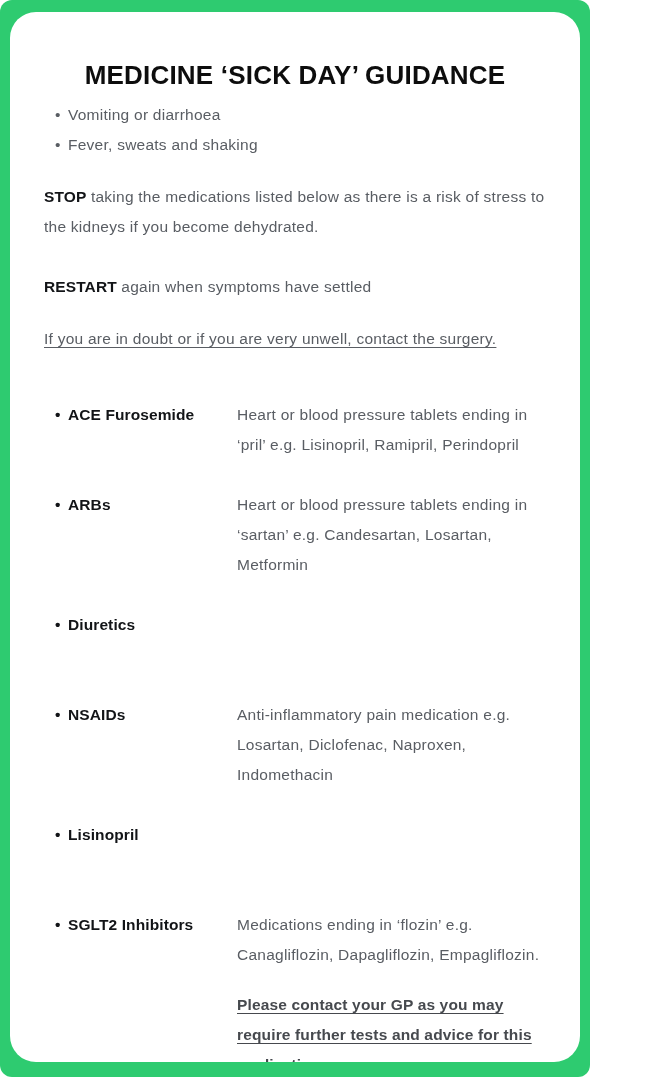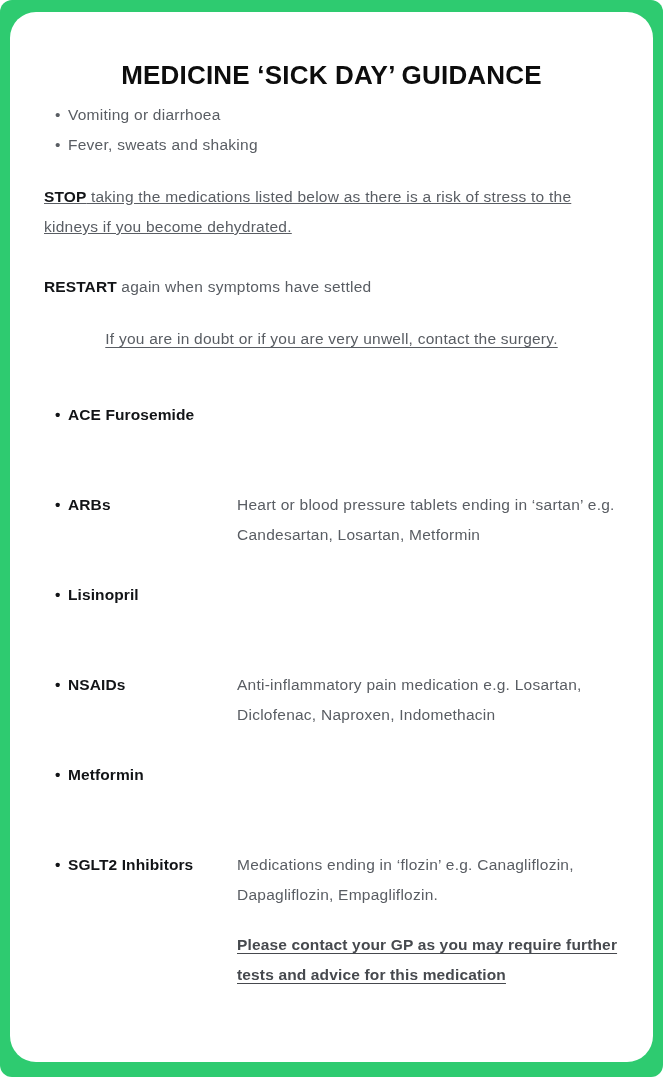"MEDICINE ‘SICK DAY’ GUIDANCE" .frame { width: 663px -> 590px }
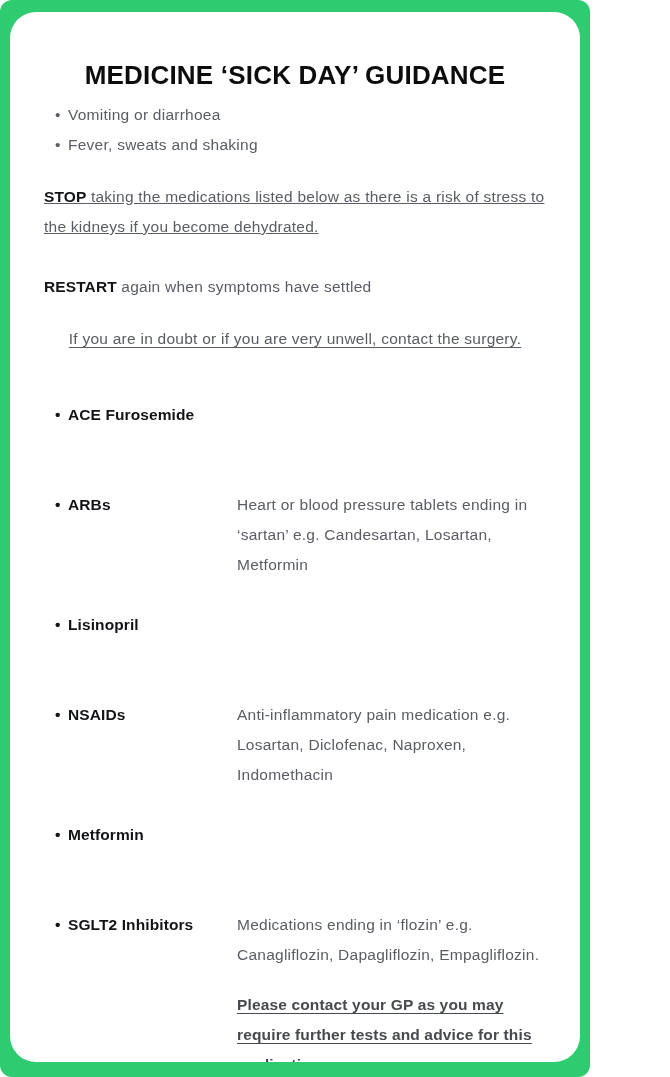"STOP taking the medications listed" .stop-para { text-decoration: underline -> none }
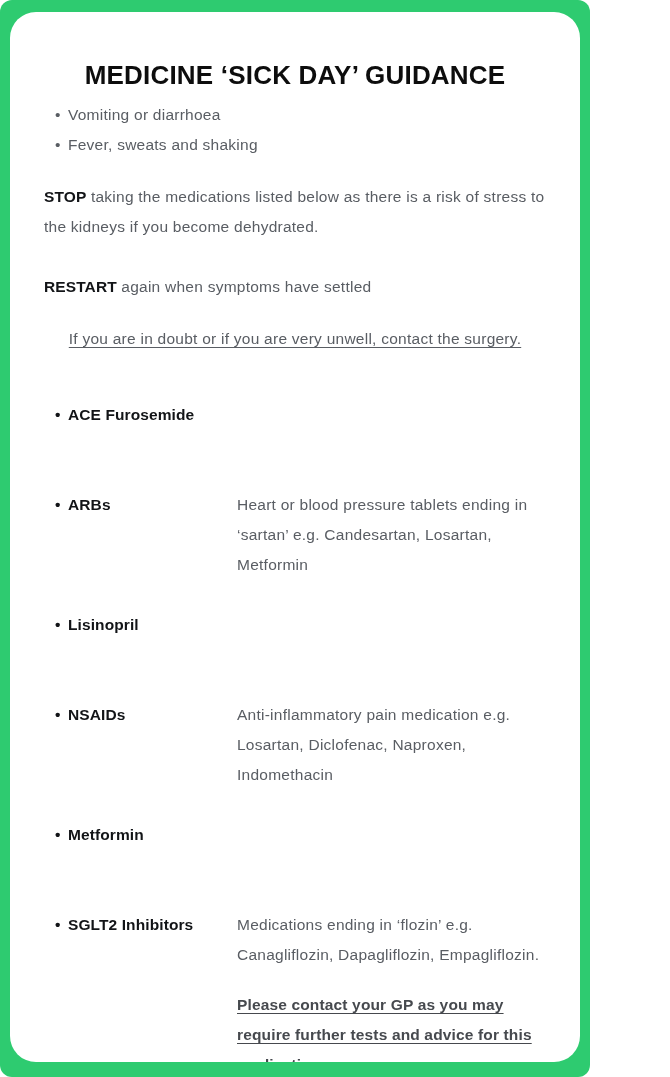"If you are in doubt" .doubt-para { text-align: center -> none }
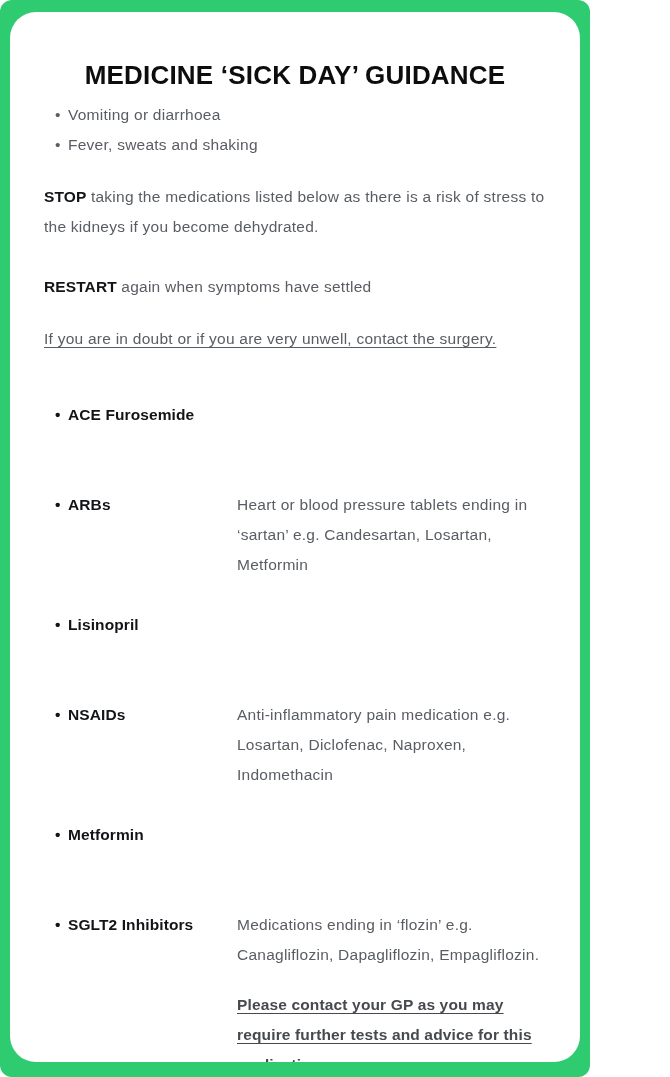"Heart or blood pressure tablets ending in ‘pril’" div.med-desc { html: none -> <div> <span>Heart or blood pressure tablets ending in ‘pril’ e.g. Lisinopril, Ramipril, Perindopril</span> </div> }
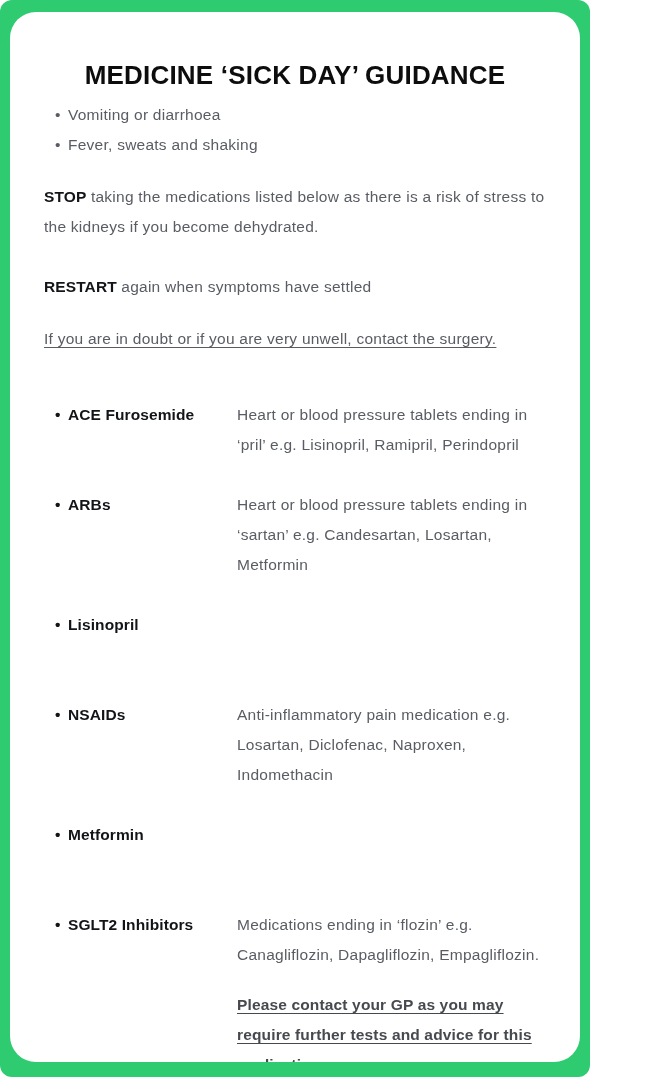"Lisinopril" span { text: Lisinopril -> Diuretics }
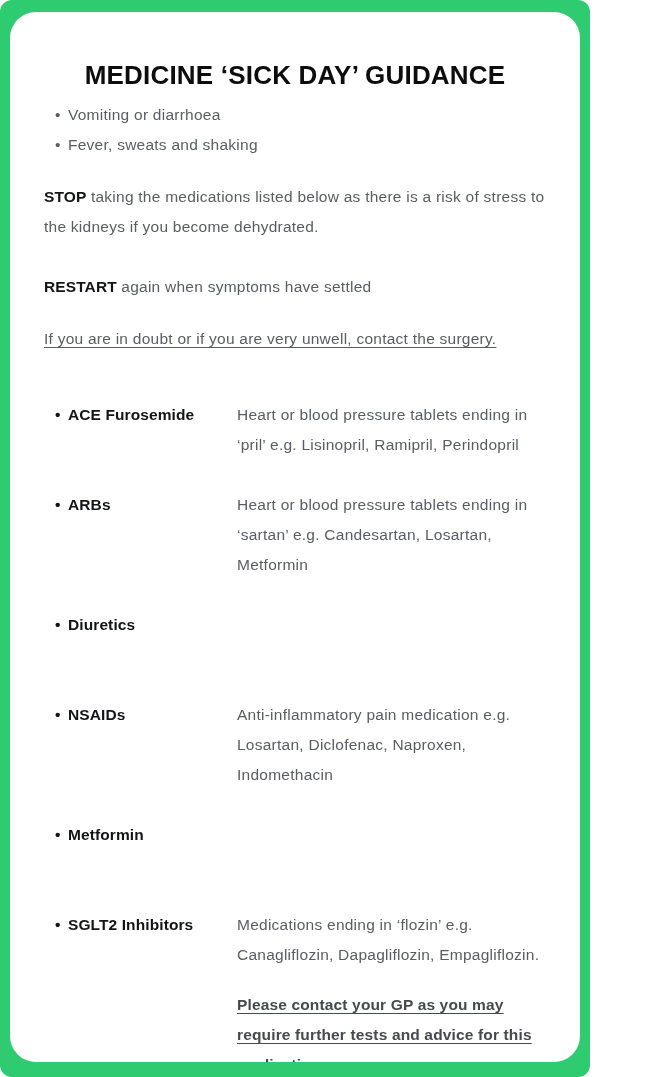"Metformin" span { text: Metformin -> Lisinopril }
